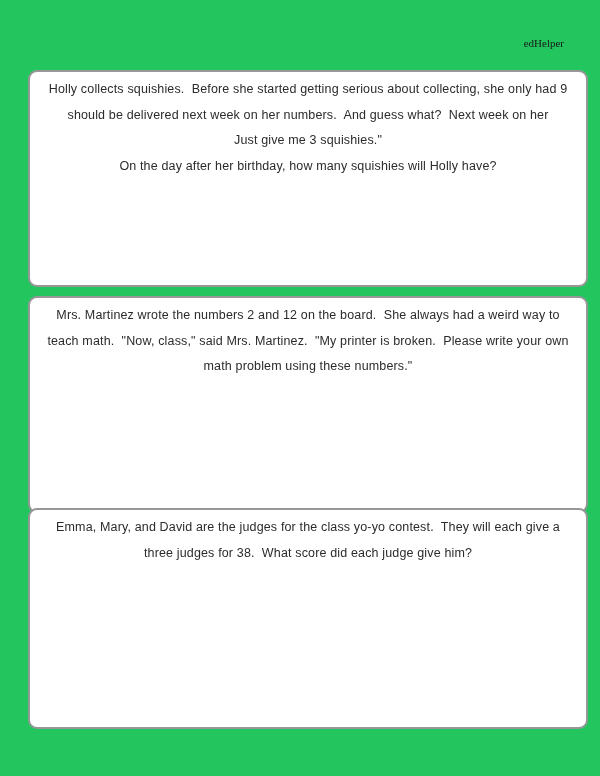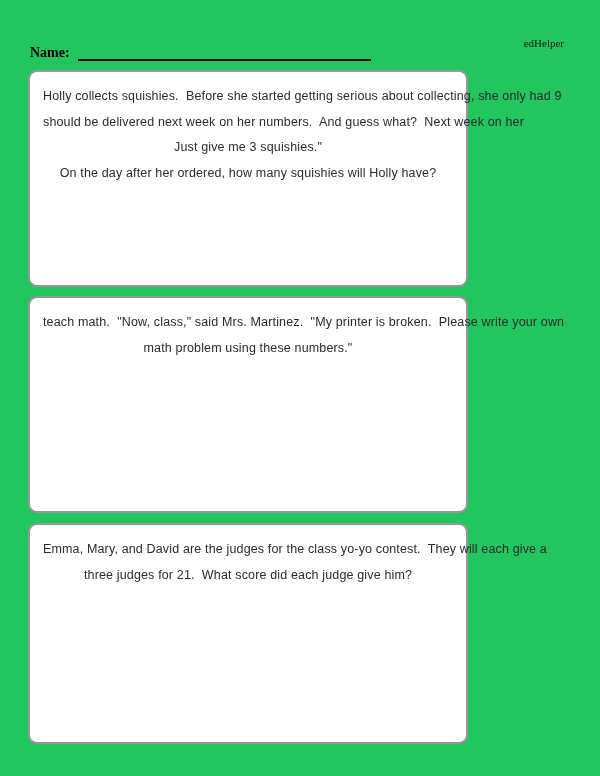"Name:" div.name-row { html: <div> <span>Name:</span> <span></span> </div> -> none }
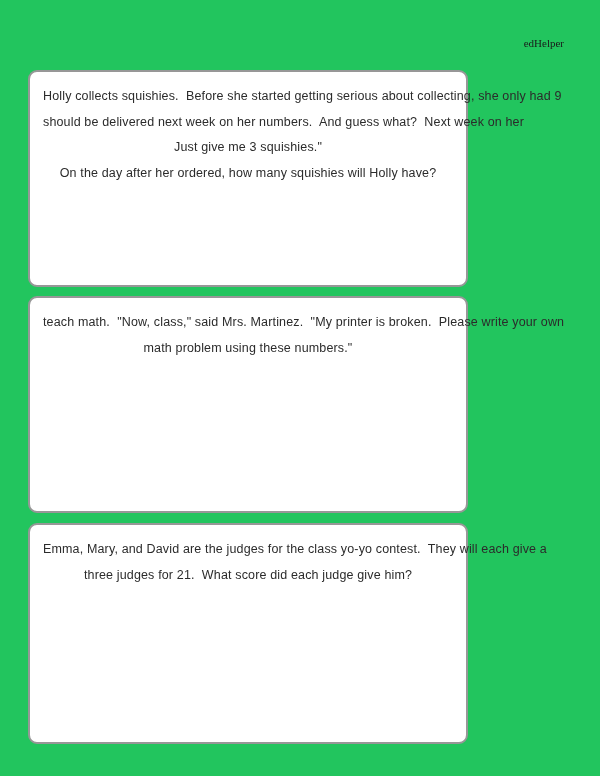"Holly collects squishies. Before she" .problem-box { padding: 12px 13px 0 13px -> 5px 13px 0 13px; width: 440px -> 560px }
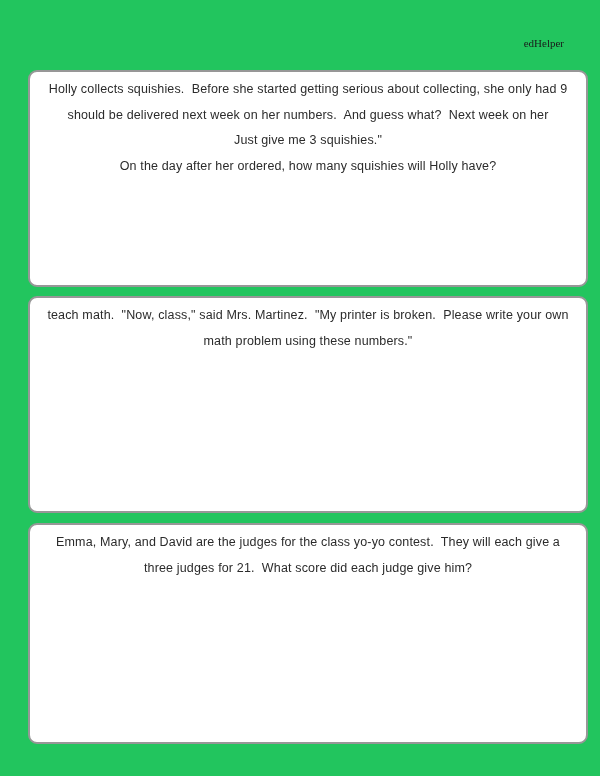"On the day after her" div.line { text: ordered -> birthday }
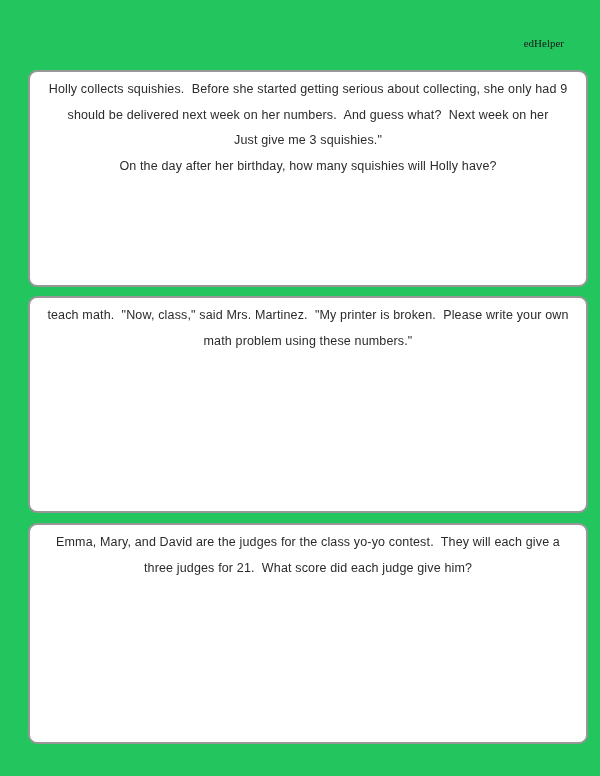"Mrs. Martinez wrote the numbers" div.line { html: none -> <div>Mrs. Martinez wrote the numbers 2 and 12 on the board. She always had a weird way to</div> }
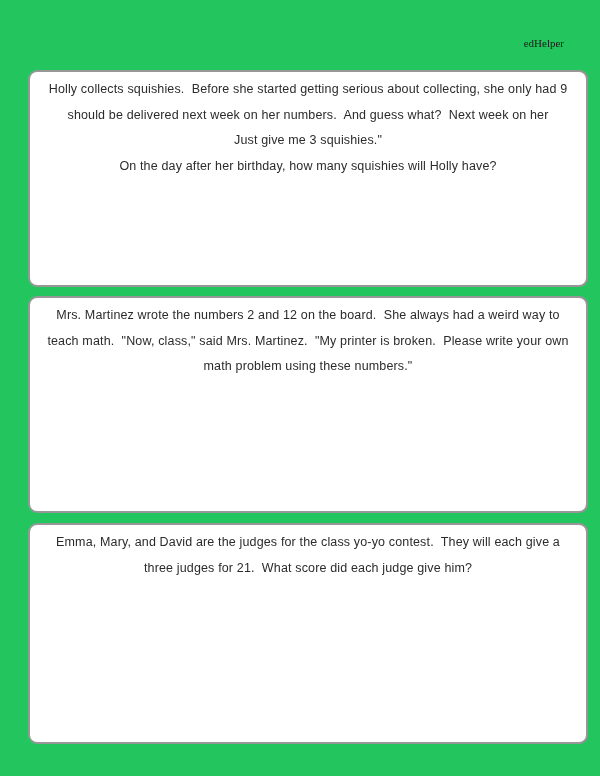"Emma, Mary, and David are" .box-3 { top: 523px -> 508px }
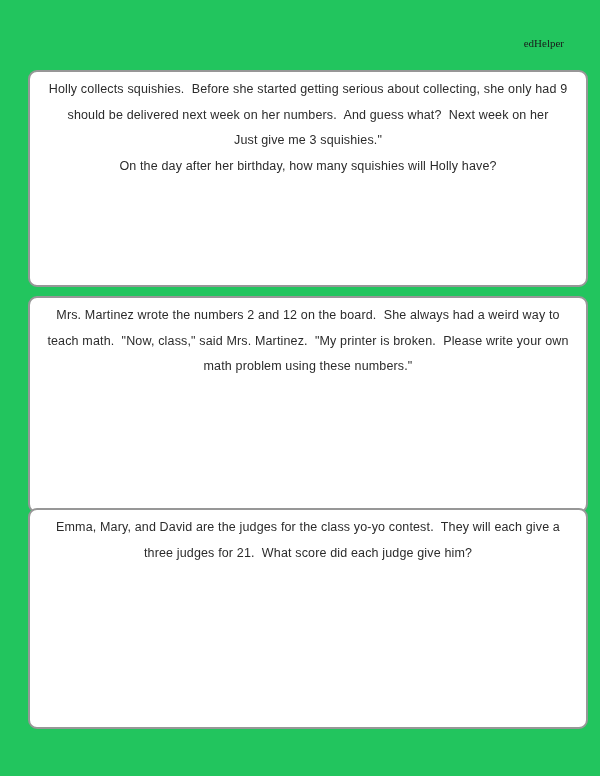"three judges for 21. What" div.line { text: 21 -> 38 }
